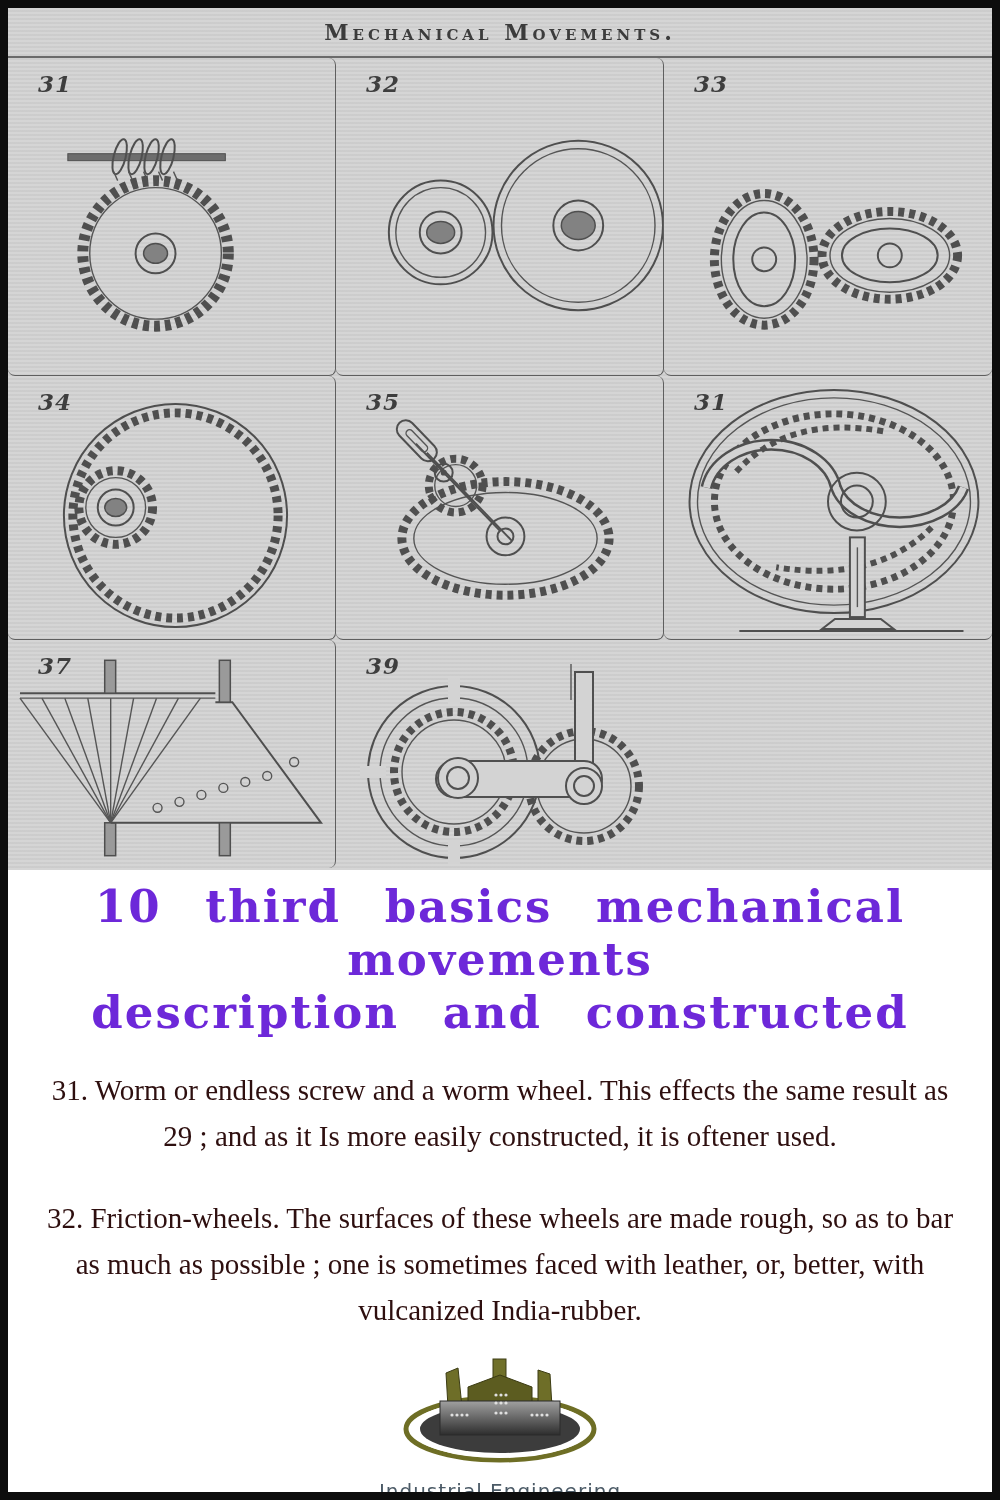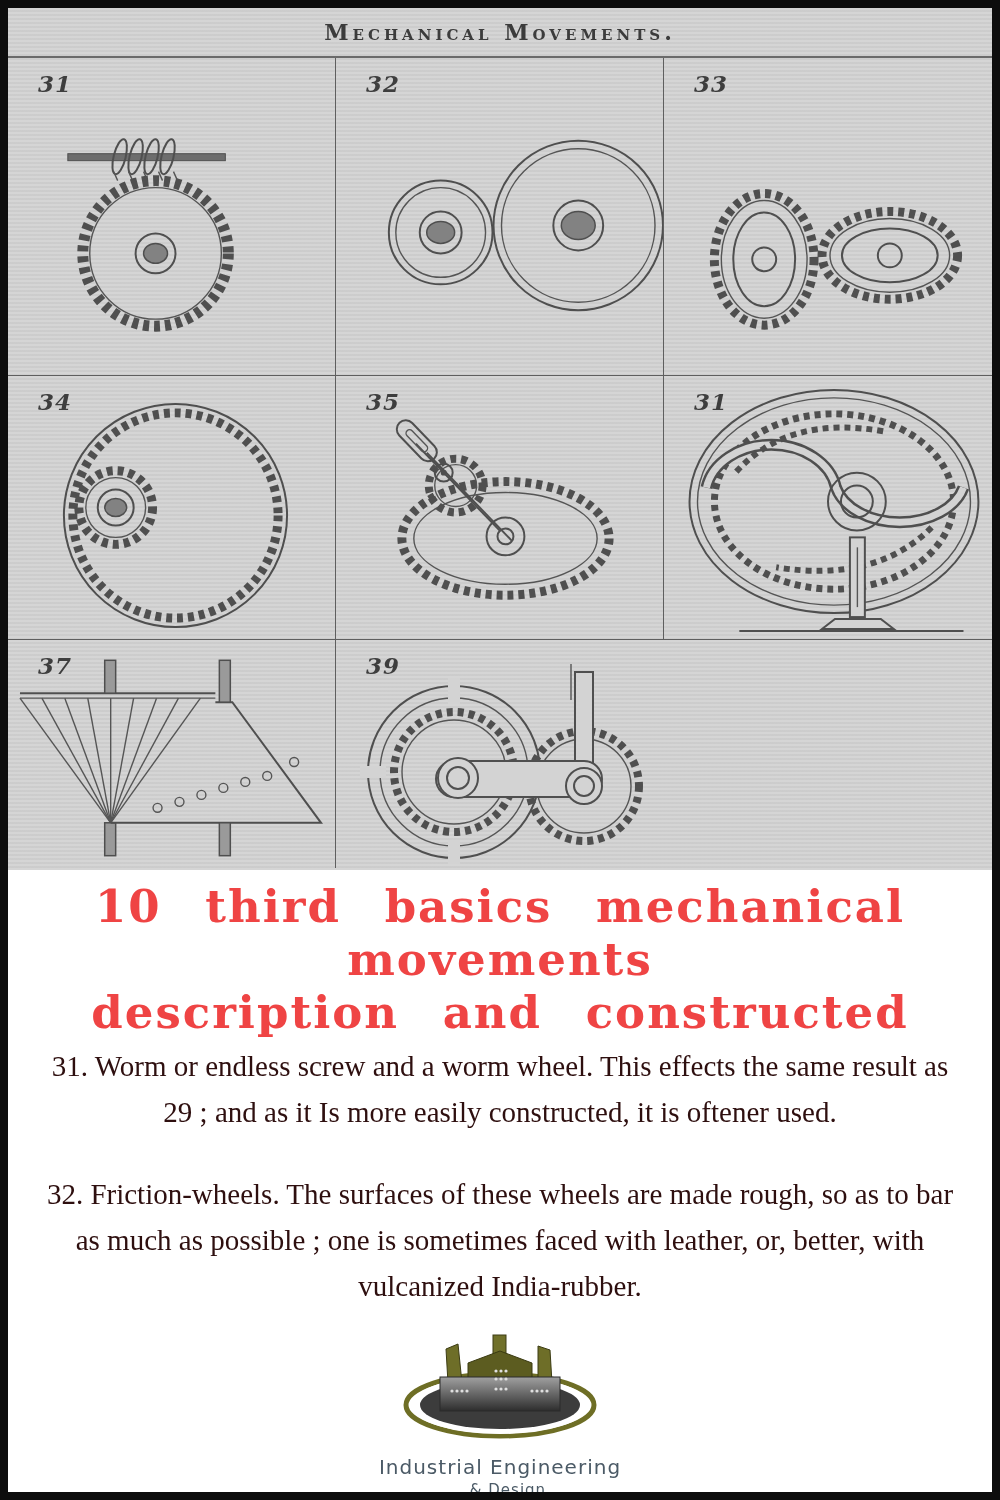"31" .cell { border-radius: none -> 7px }
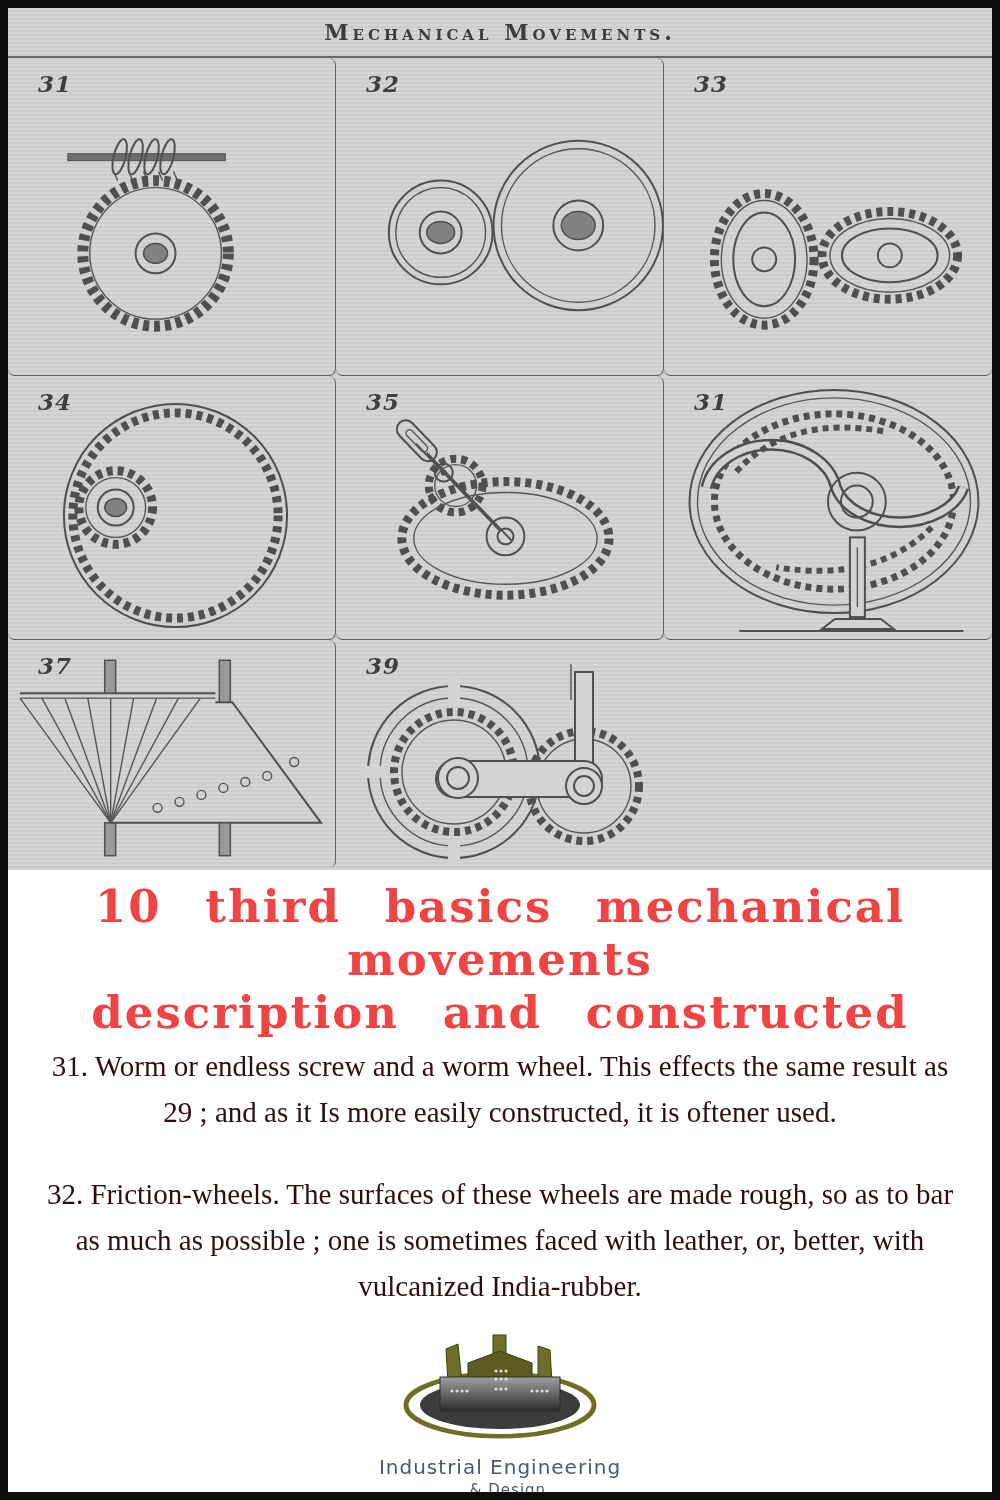"10 third basics mechanical movements" .title { color: #ef4444 -> #6d28d9 }
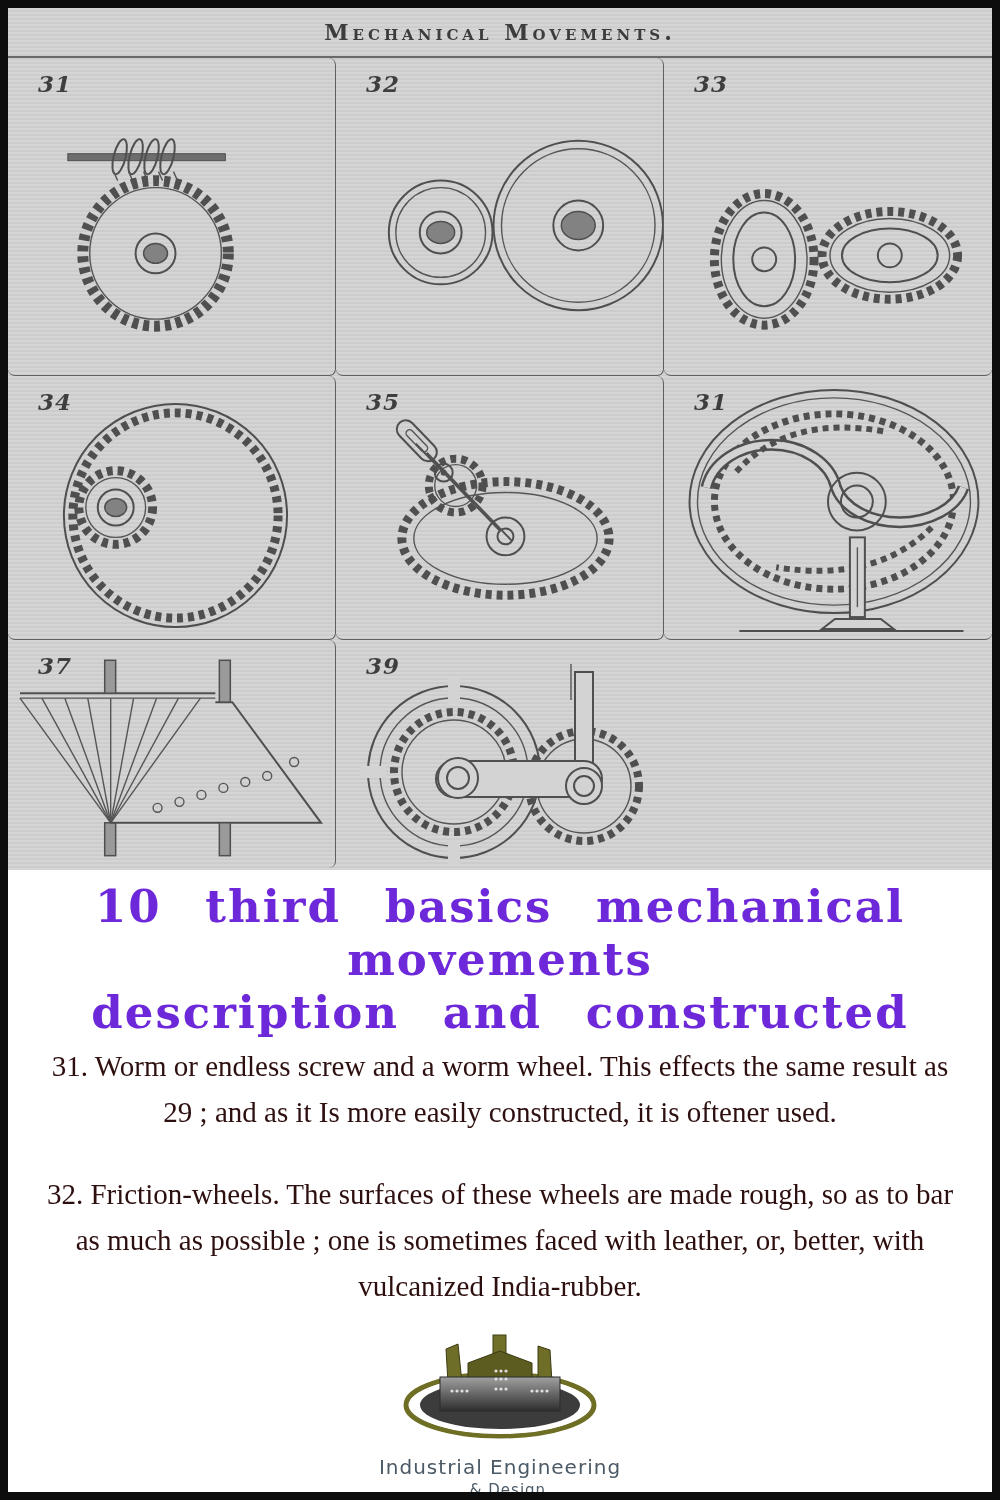"31. Worm or endless screw" .body-p { margin: 4px auto 0 auto -> 28px auto 0 auto }
